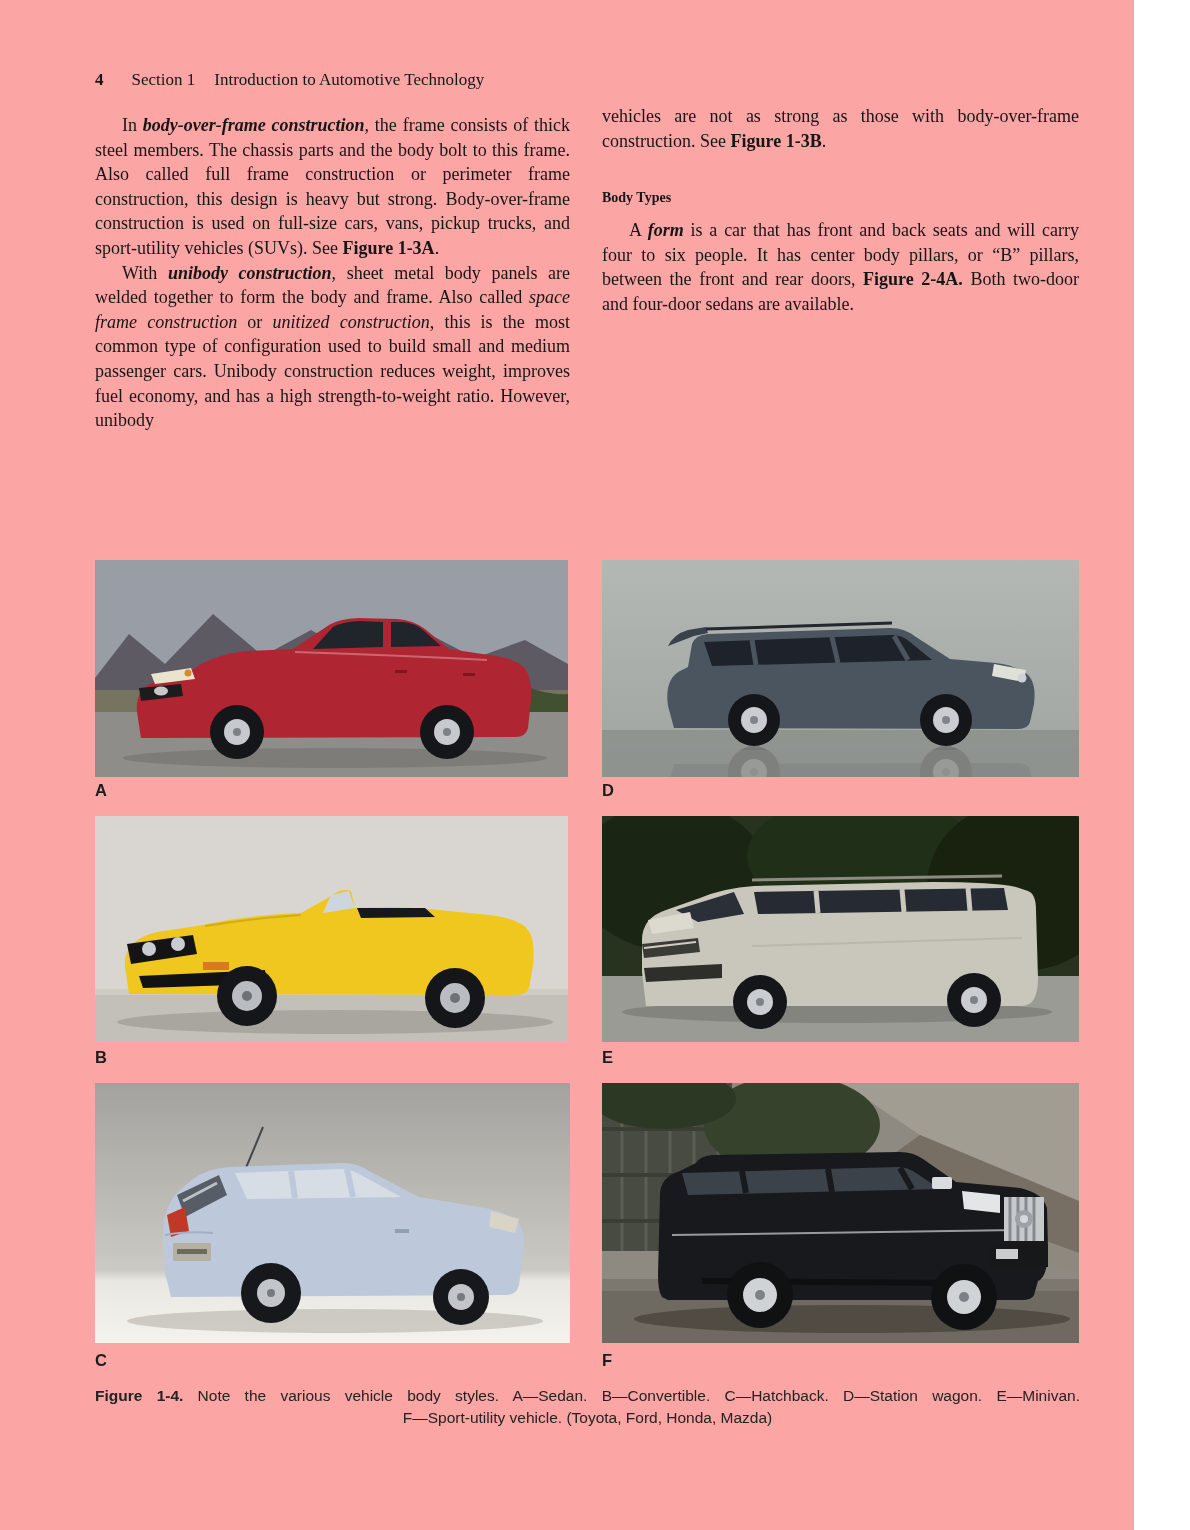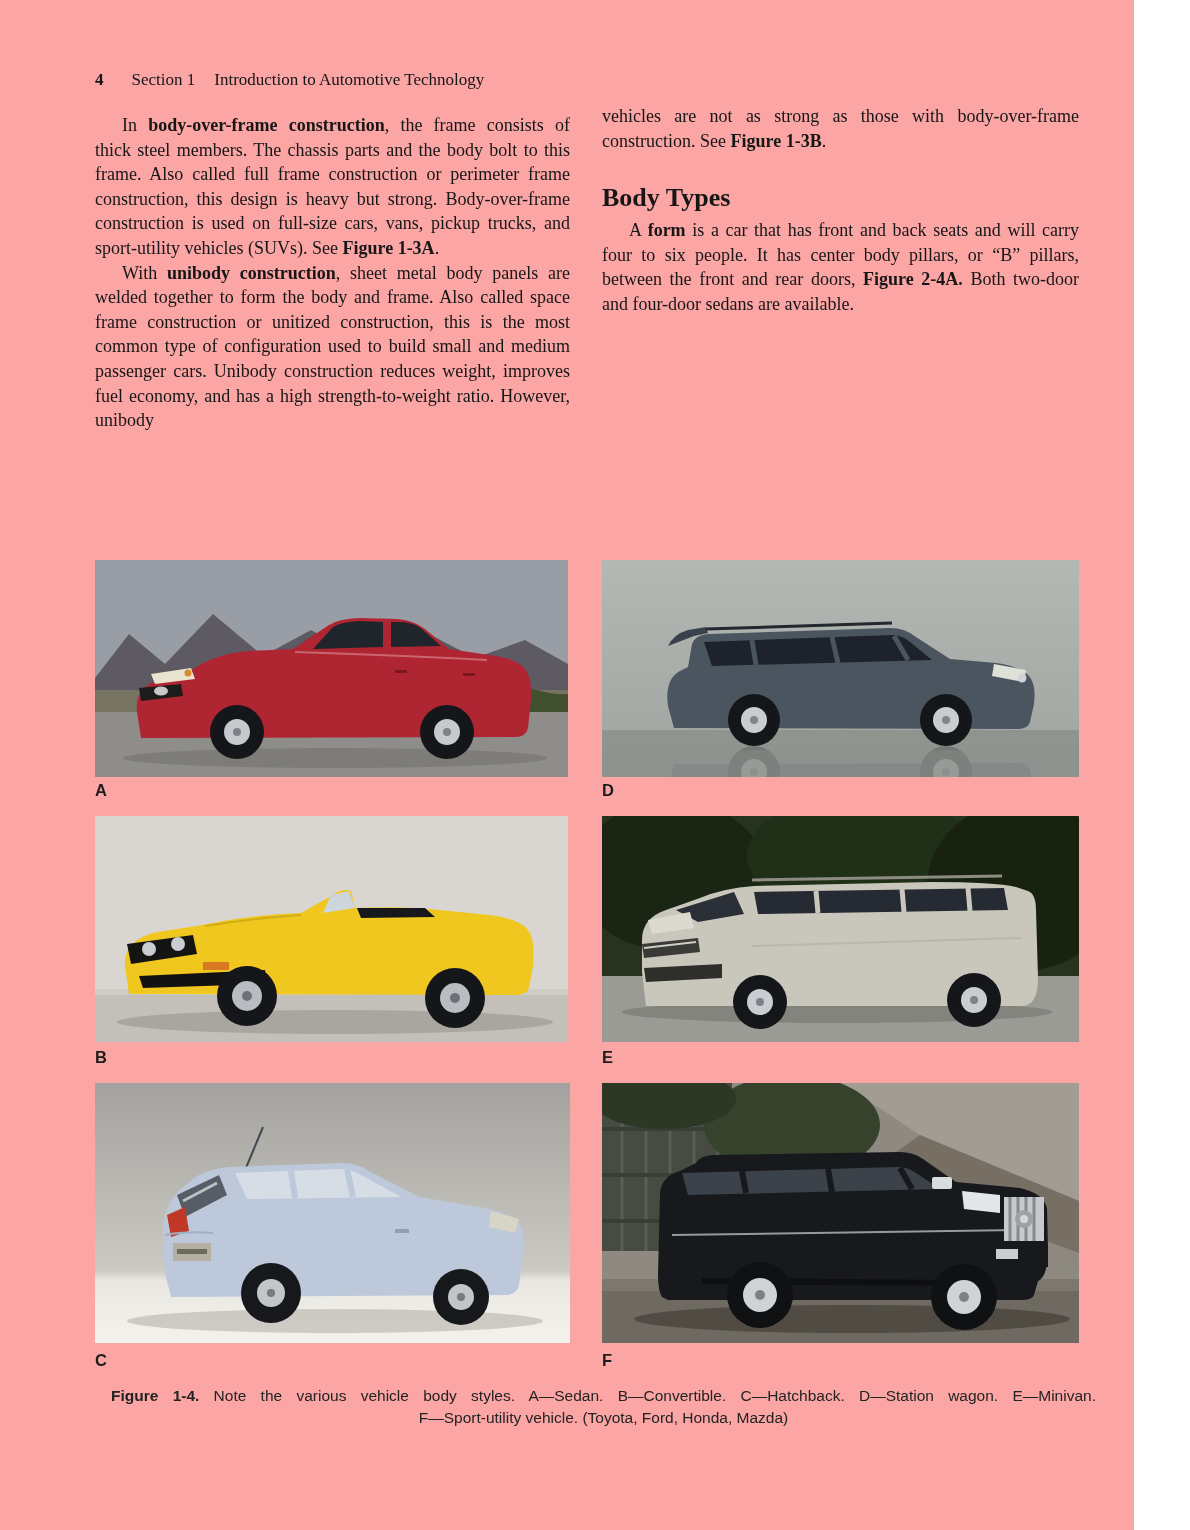"body-over-frame construction" .col .i { font-style: none -> italic }
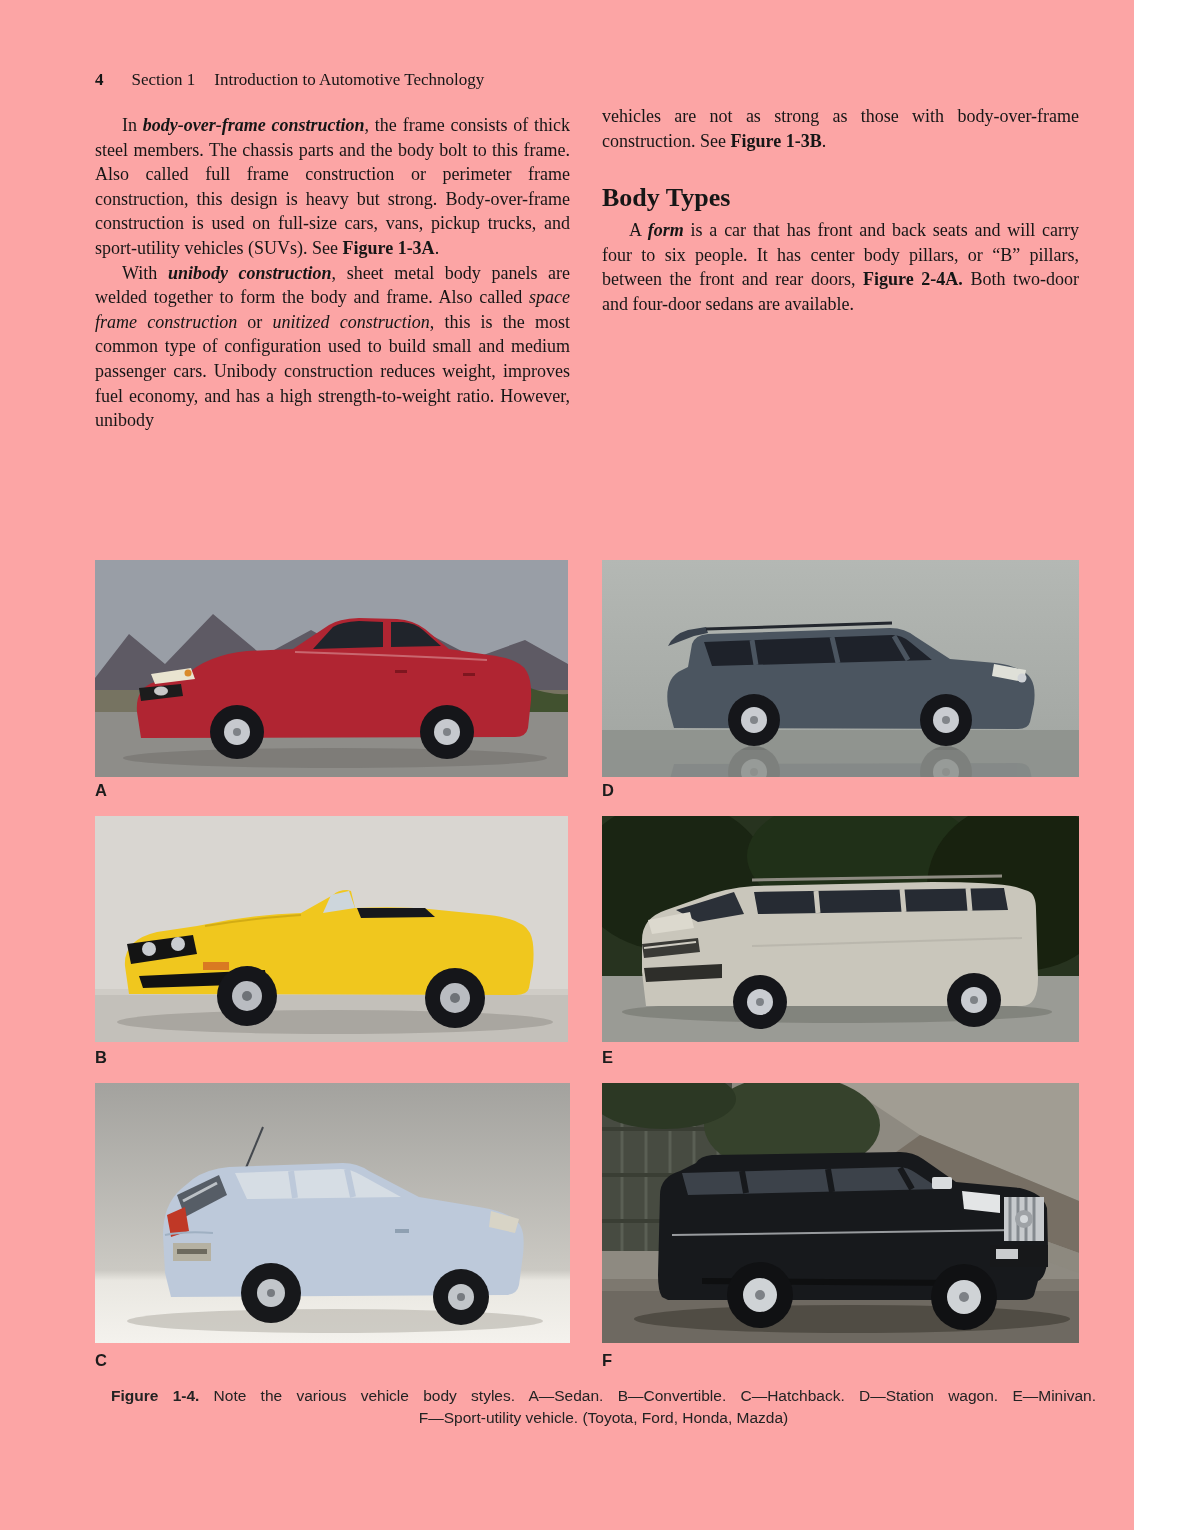"Body Types" h2.body-types { font-size: 26px -> 14px }
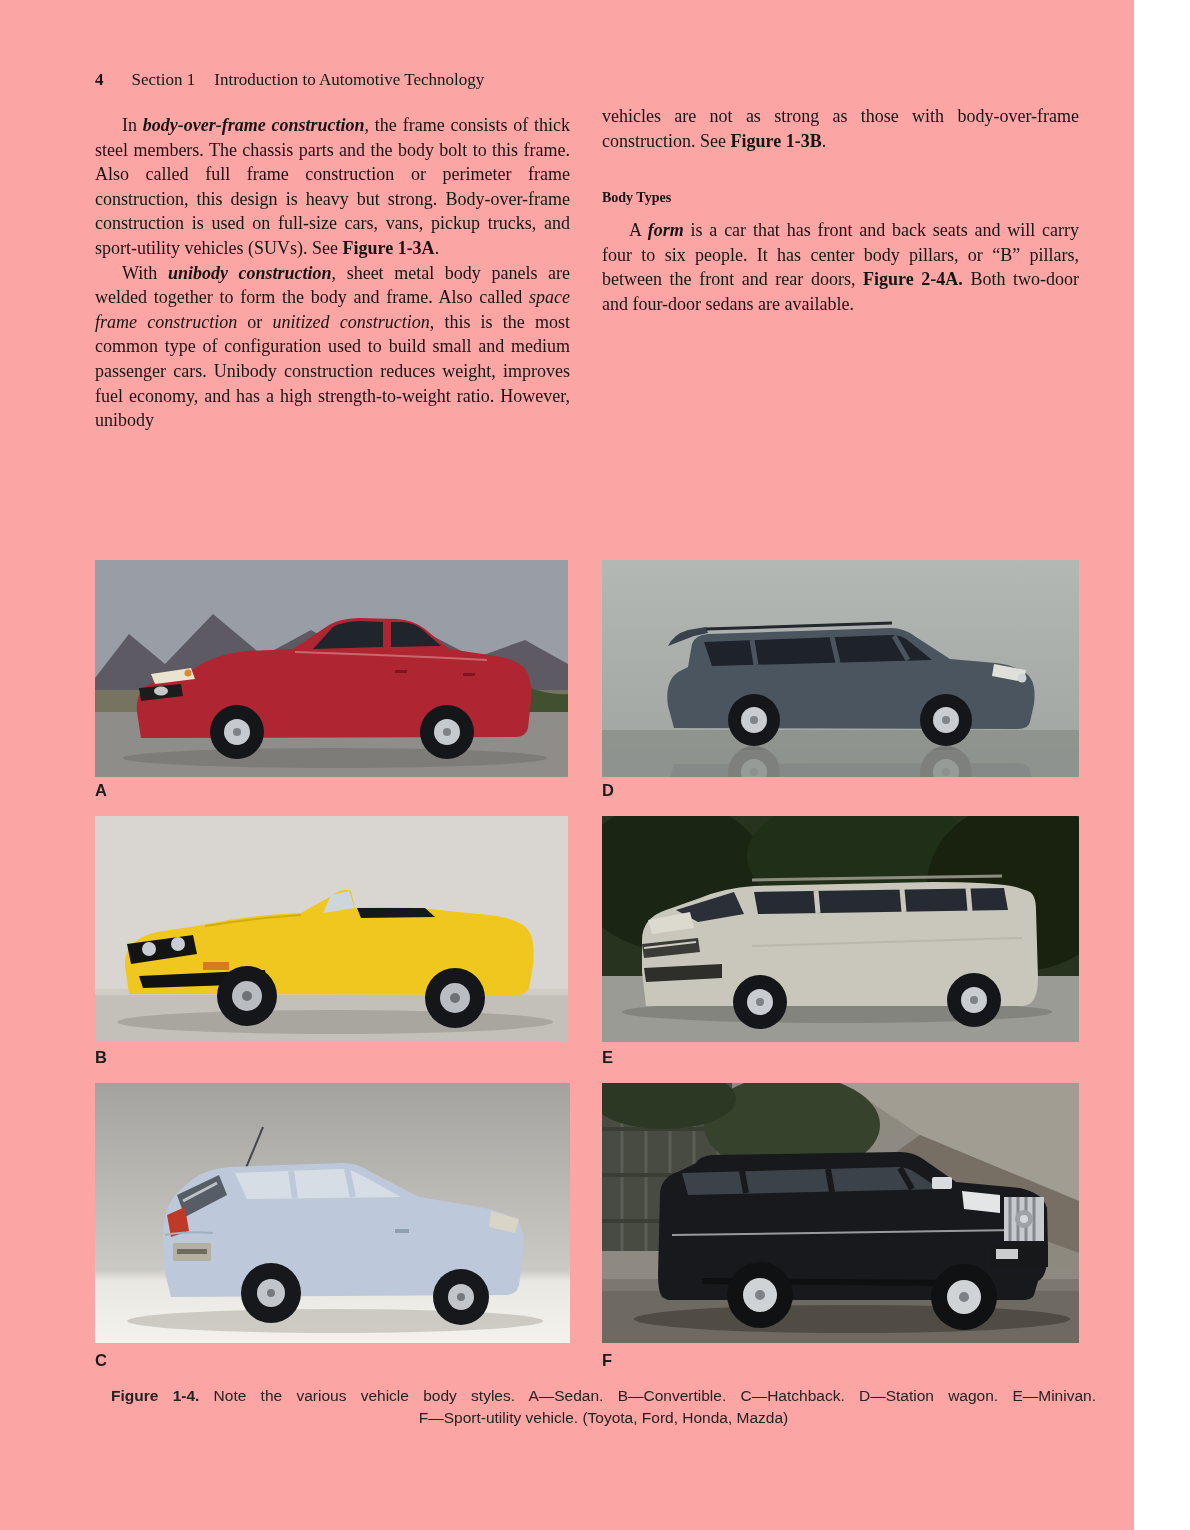"Figure 1-4. Note the various" .caption { margin-left: 16px -> none }
